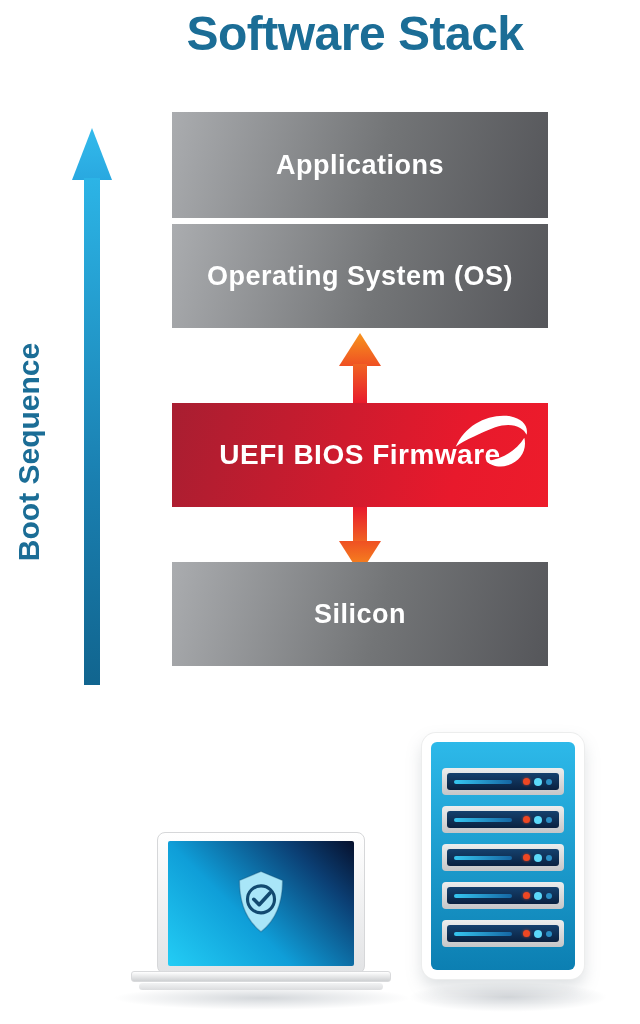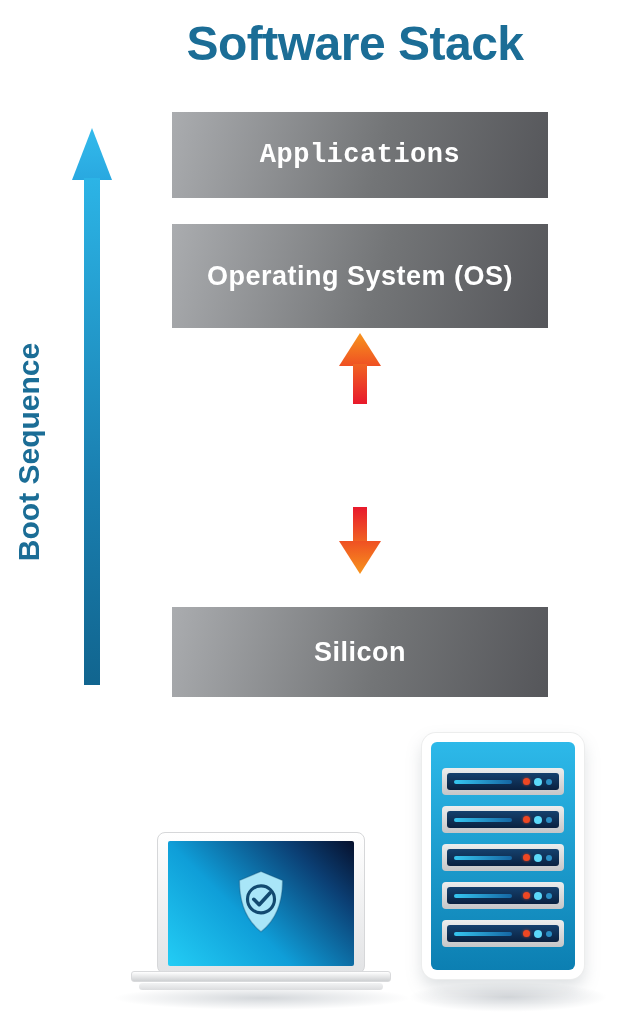"Software Stack" .page-title { top: 16px -> 6px }
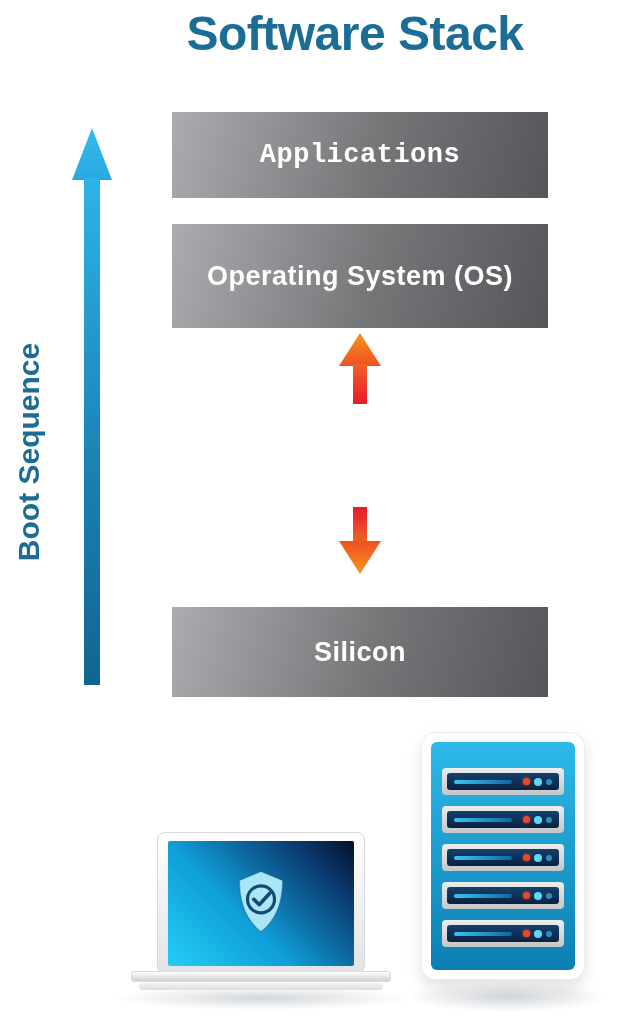"Applications" .bar-applications { font-family: Liberation Mono, monospace -> none; height: 86px -> 106px }
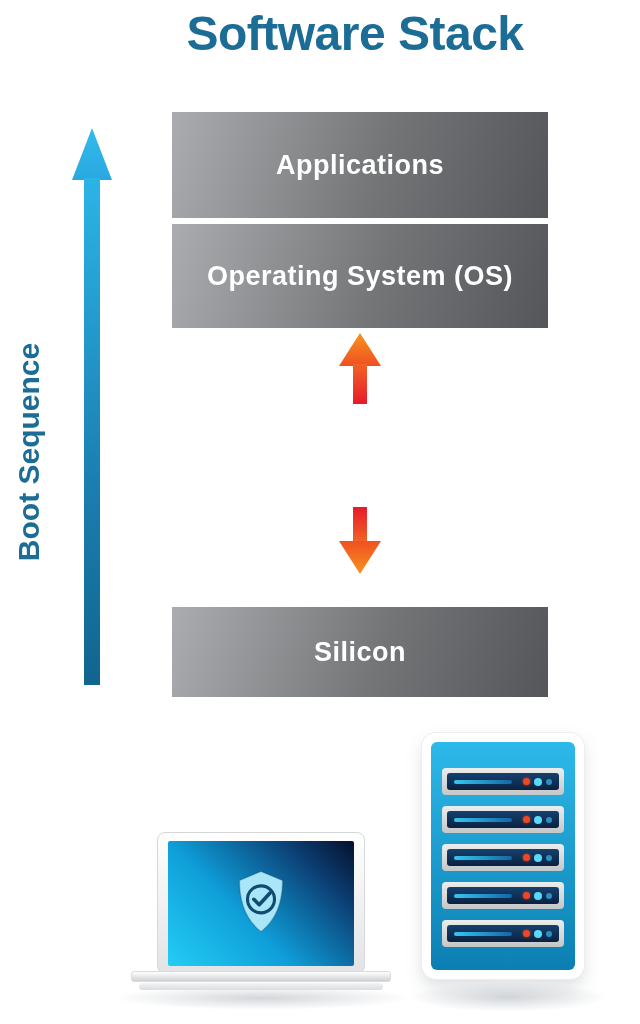"UEFI BIOS Firmware" div.bar { html: none -> <div> <span>UEFI BIOS Firmware</span> <svg> <path></path> <path></path> </svg> </div> }
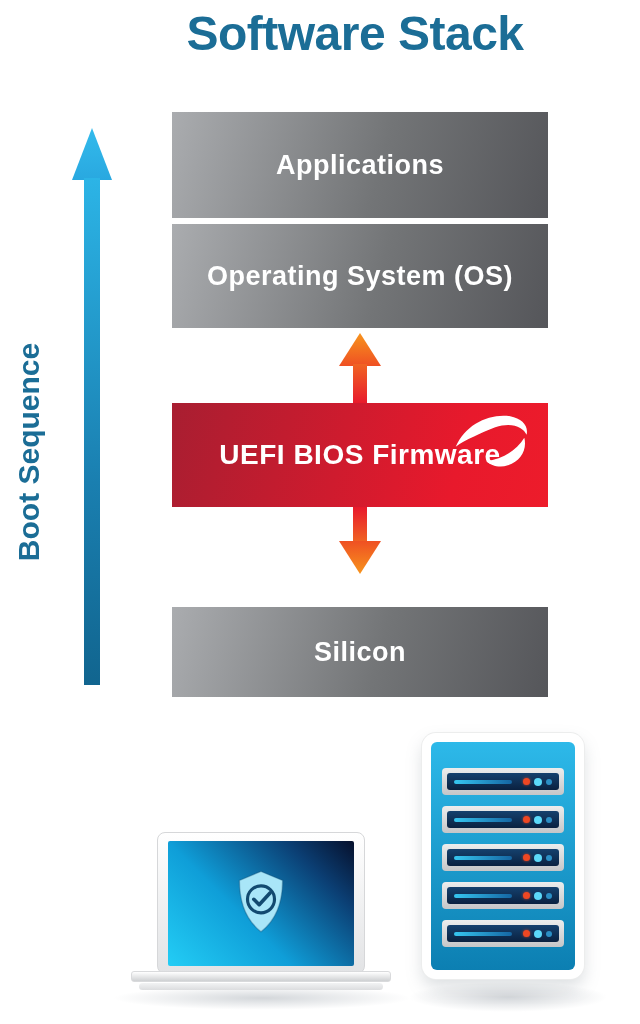"Silicon" .bar-silicon { height: 90px -> 104px; top: 607px -> 562px }
